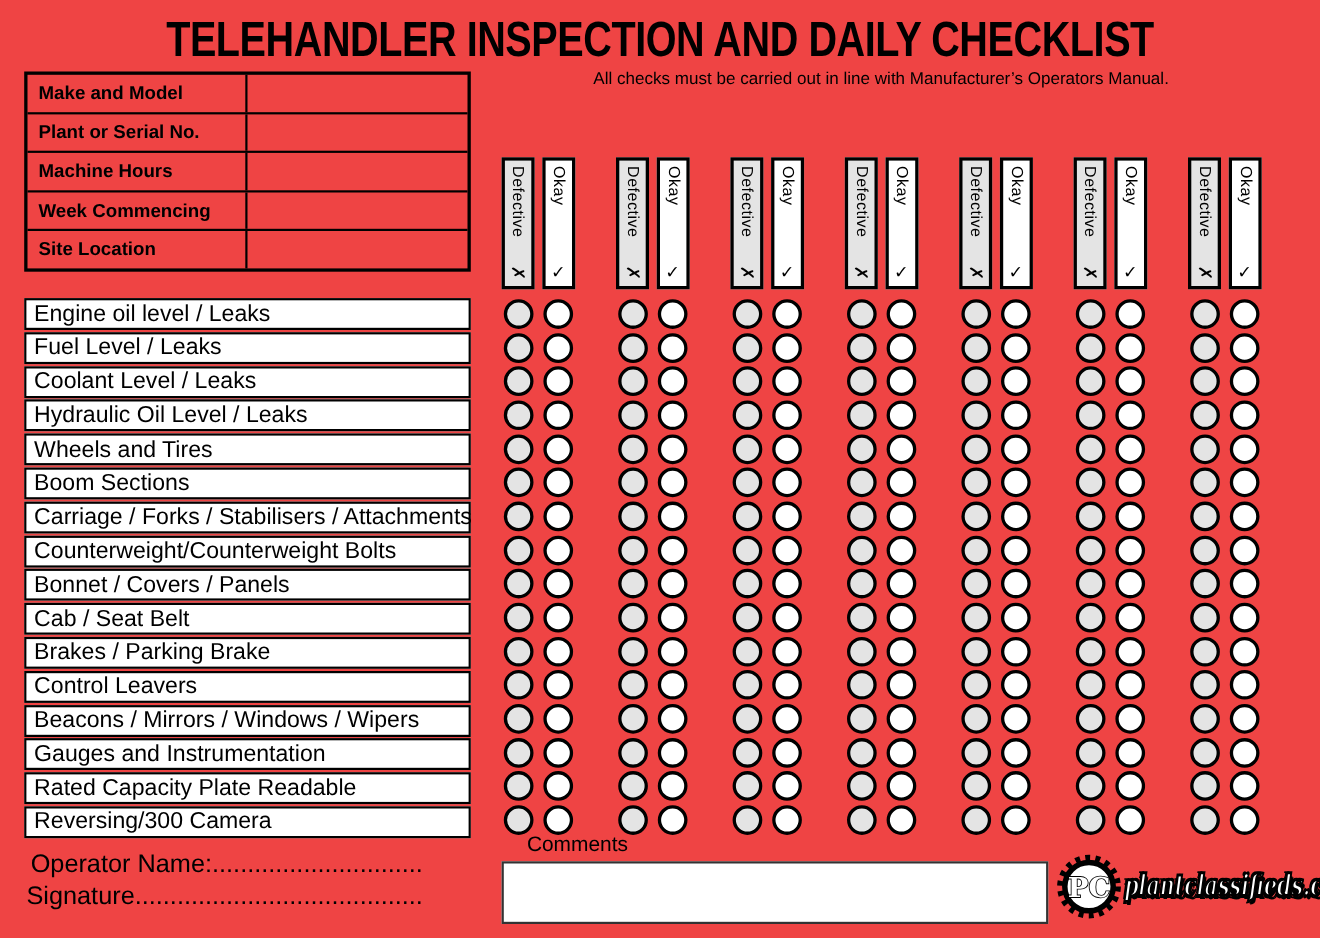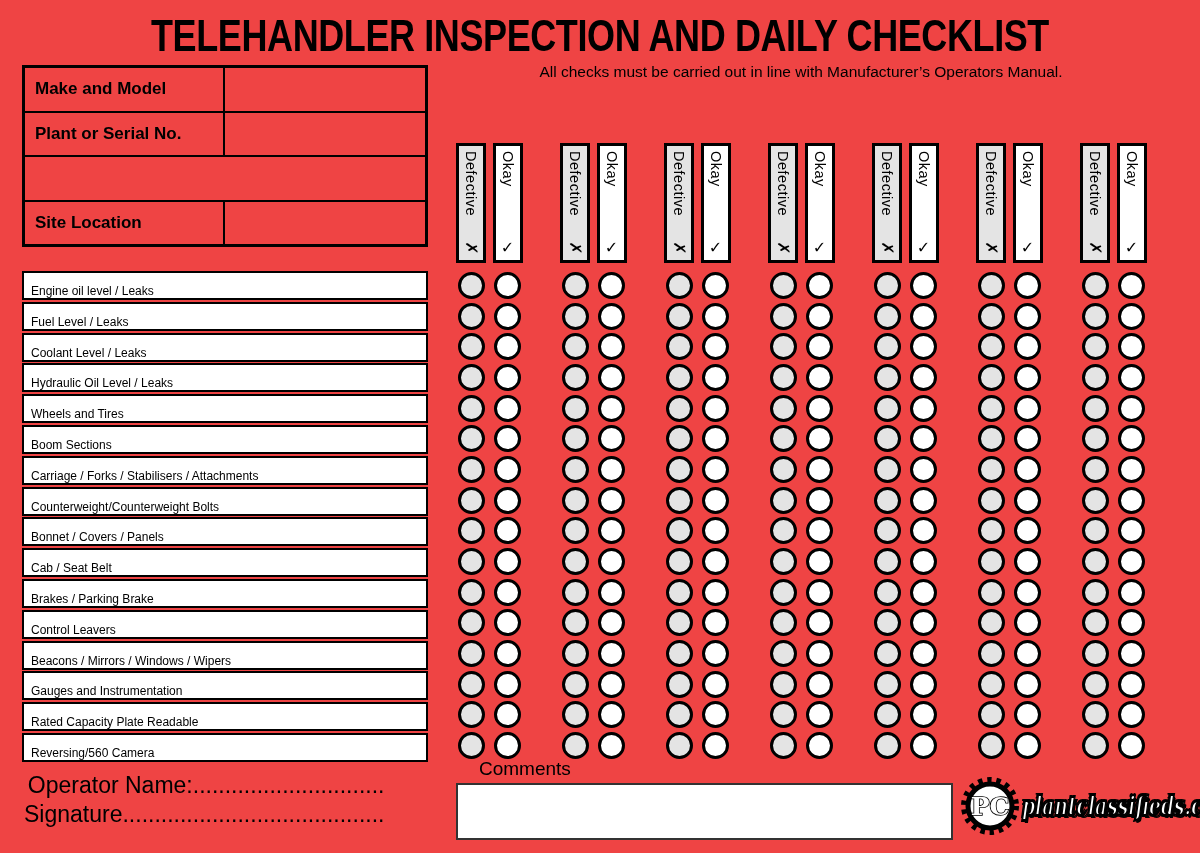"Machine Hours" div.info-label { html: none -> <div>Machine Hours</div> }
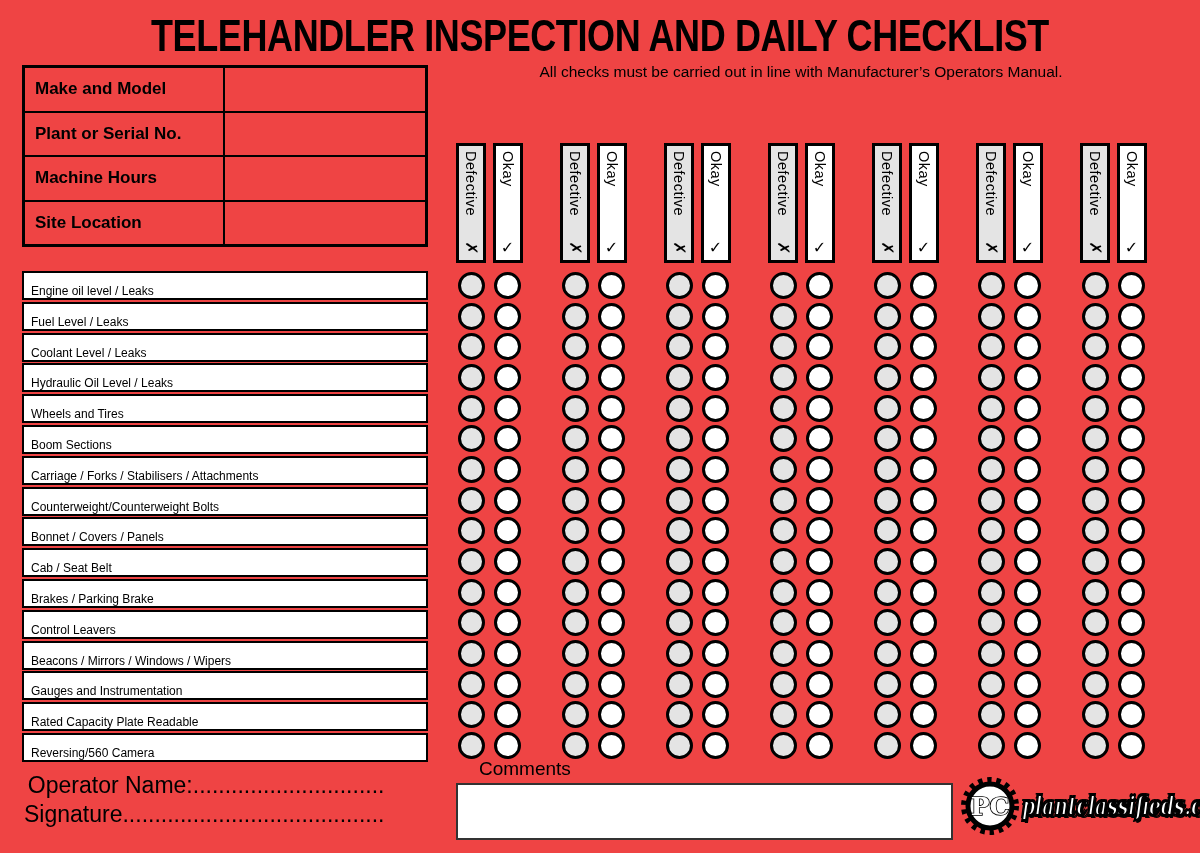"Week Commencing" div.info-row { html: none -> <div> <div>Week Commencing</div> <div></div> </div> }
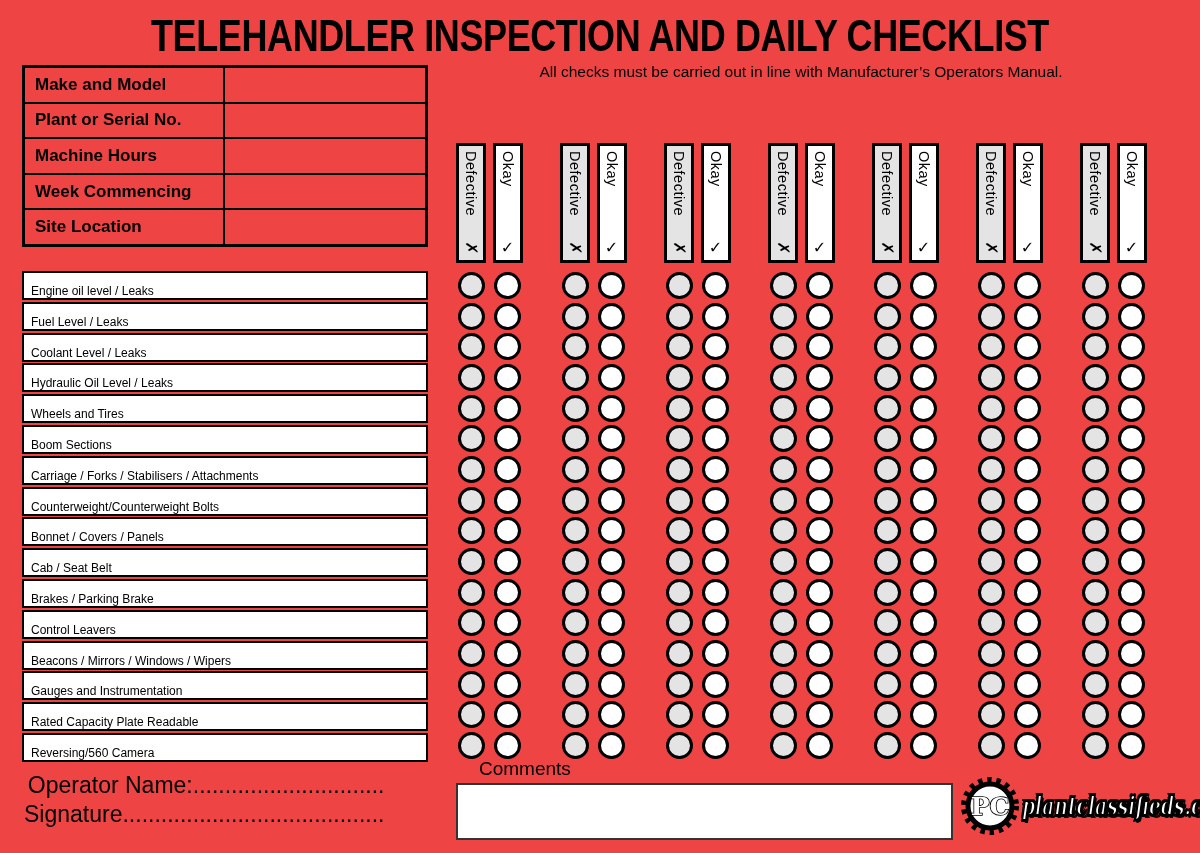"Engine oil level / Leaks" .item-row { align-items: flex-end -> center; font-size: 12px -> 21px }
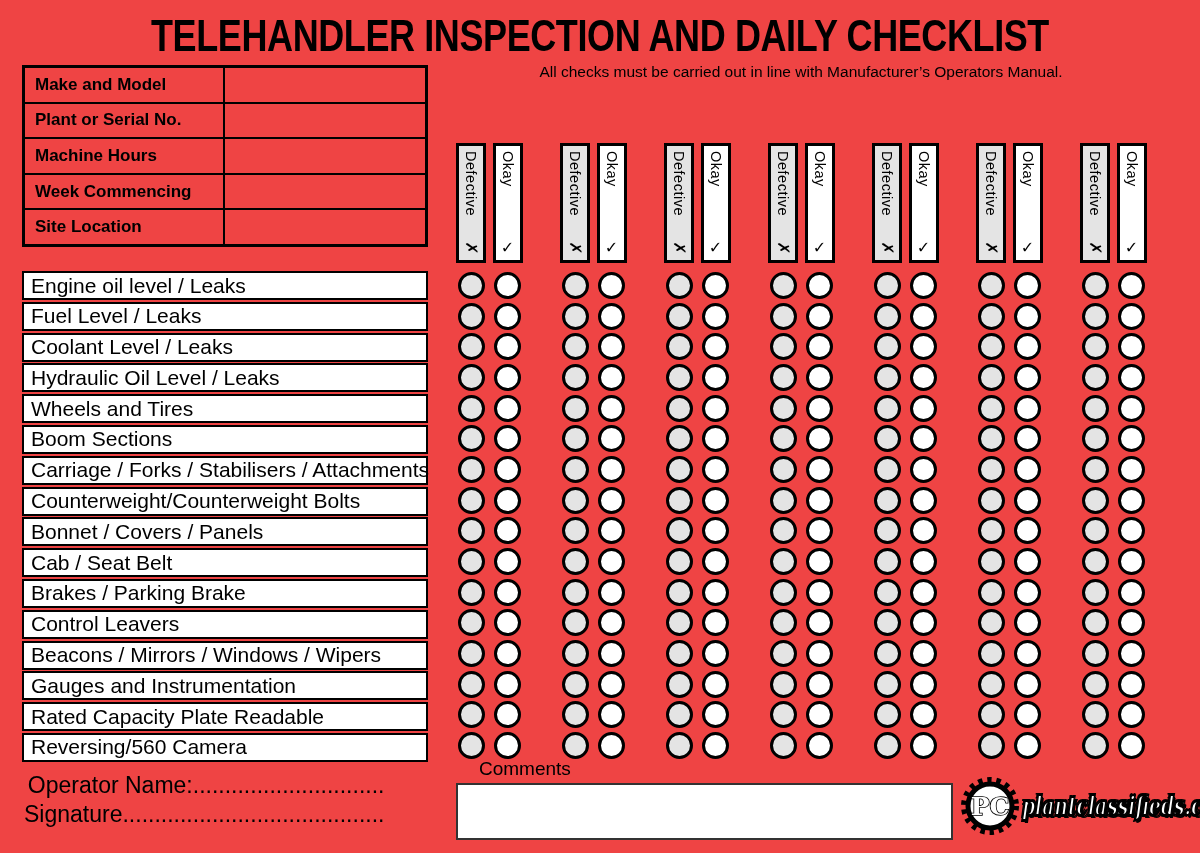"Reversing/560 Camera" span { text: Reversing/560 -> Reversing/300 }
